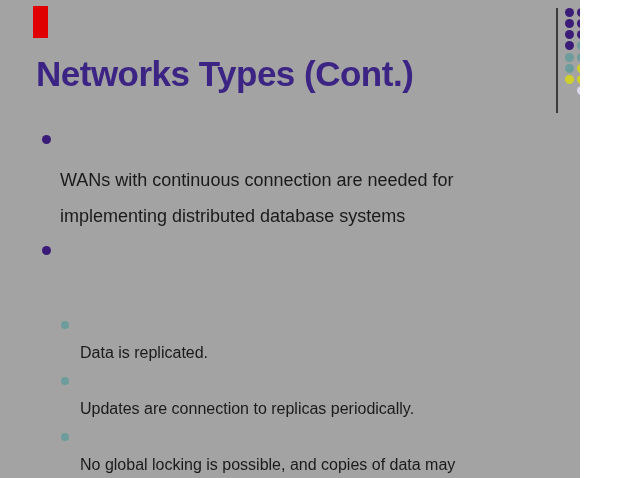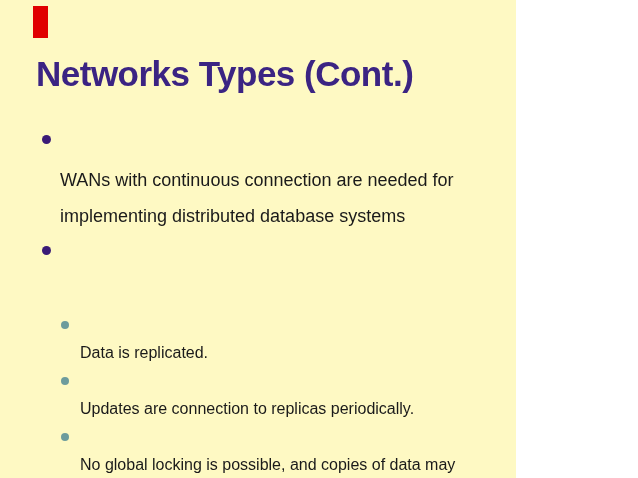"Networks Types (Cont.)" .slide { background: #fef9c3 -> #a3a3a3; width: 516px -> 580px }
